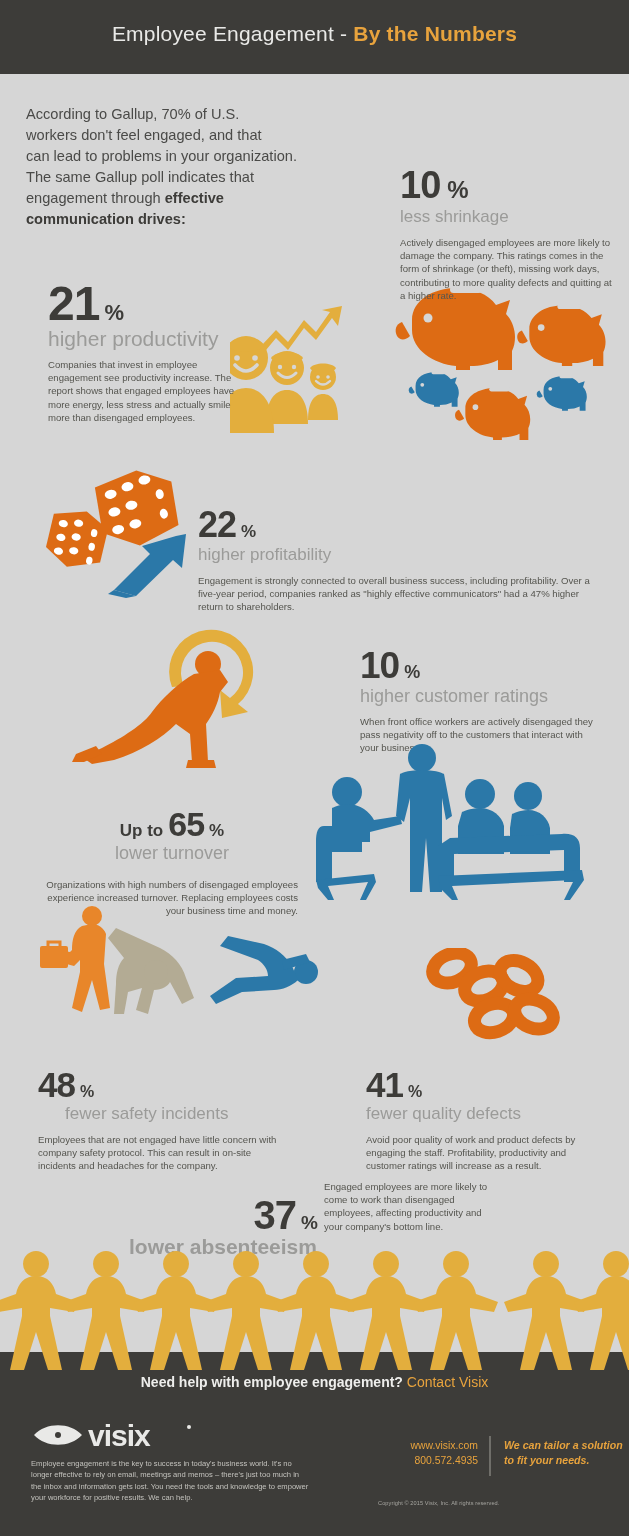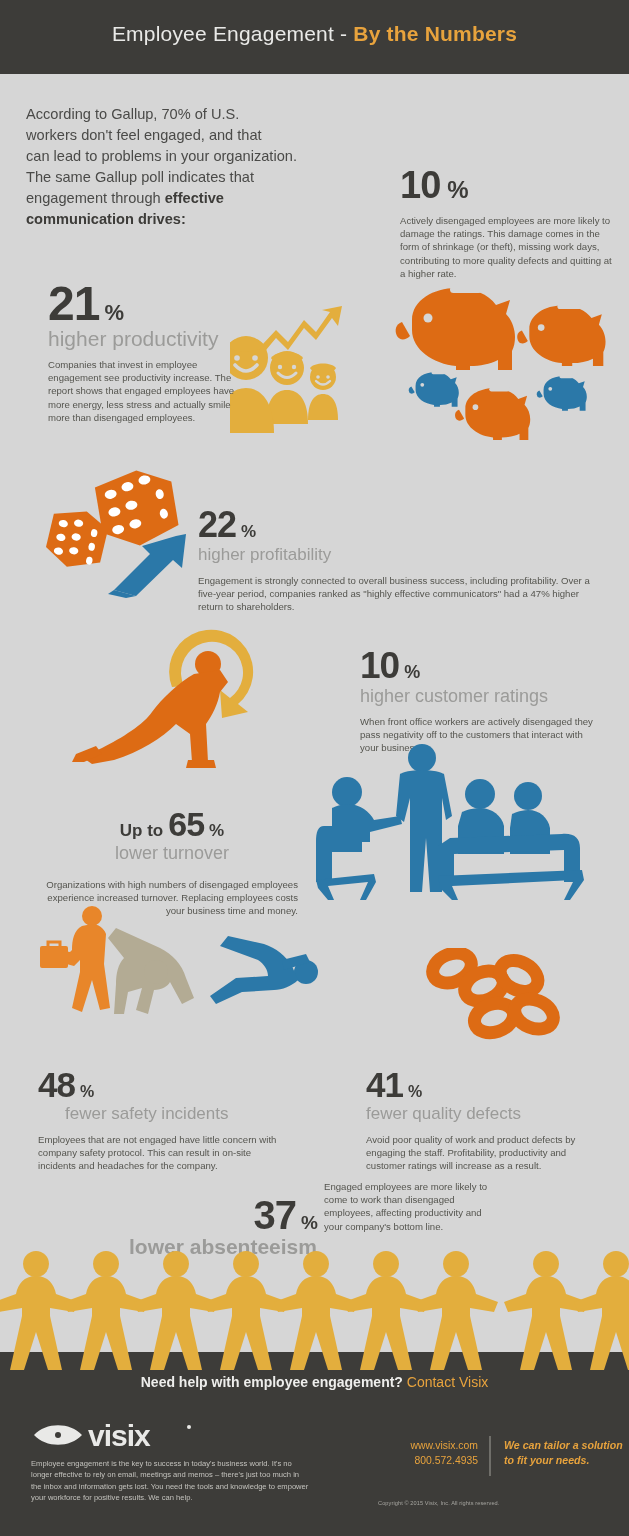"less shrinkage" span.sub { html: none -> <span>less shrinkage</span> }
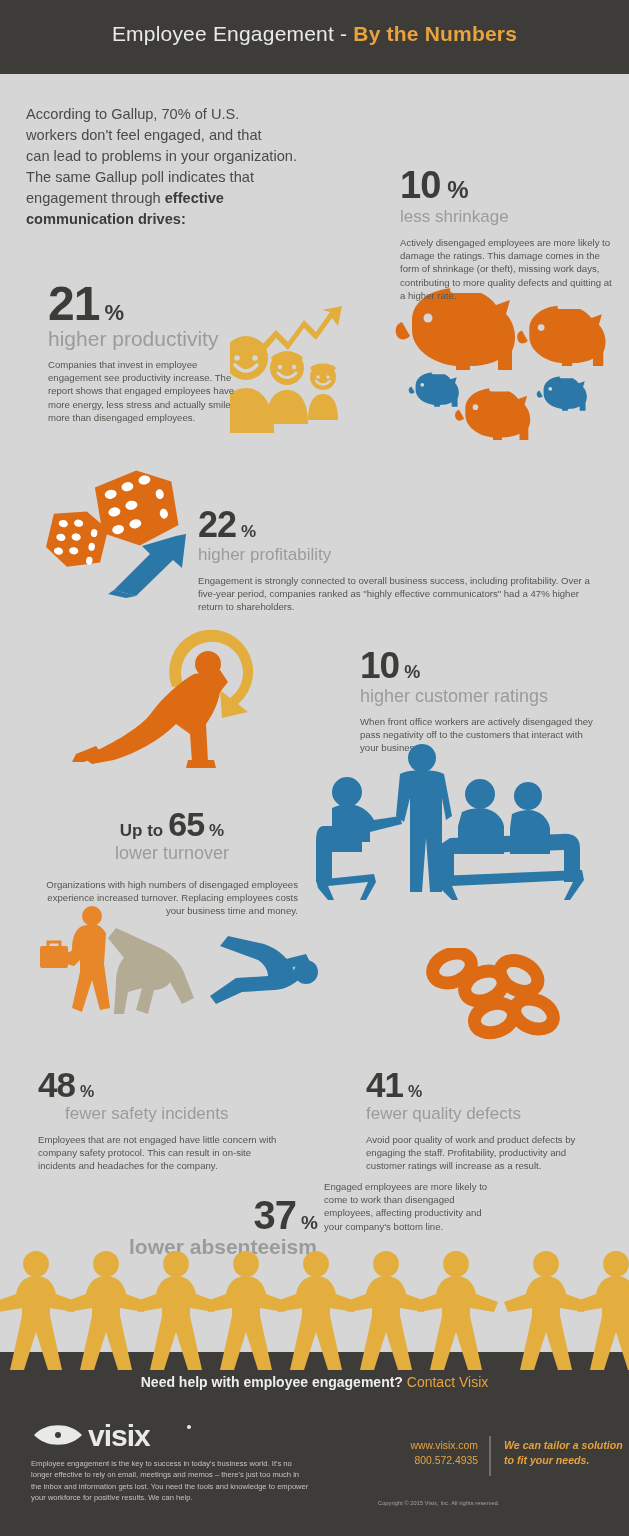"Actively disengaged employees are more" span.body-copy { text: ratings. This damage -> company. This ratings }
